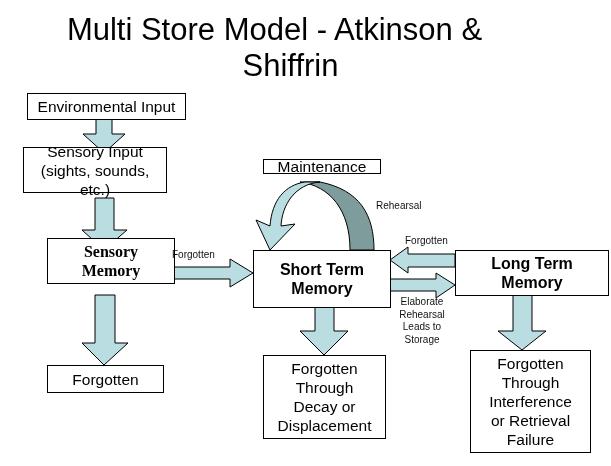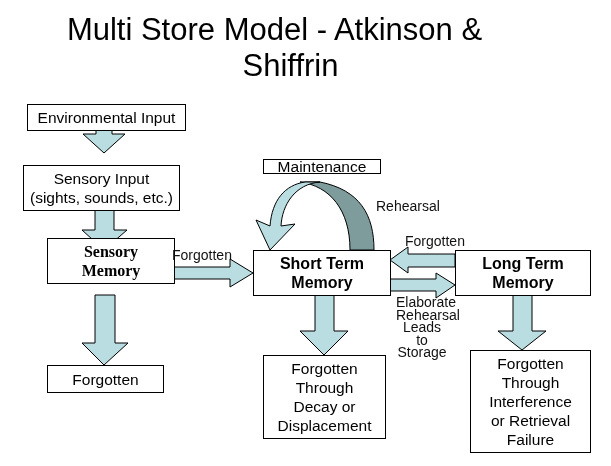"Environmental Input" div.box { margin-top: 11px -> none }
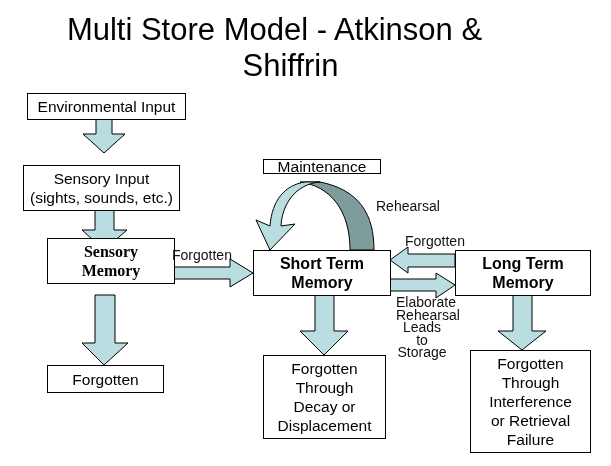"Sensory Input" div.box { top: 165px -> 147px; width: 157px -> 144px }
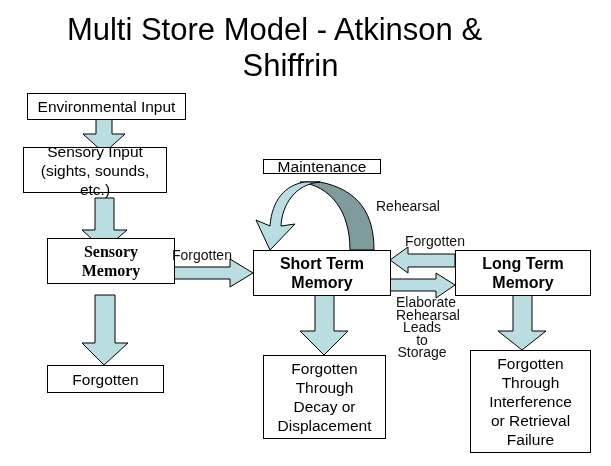"Rehearsal" .lbl { font-size: 14px -> 10px }
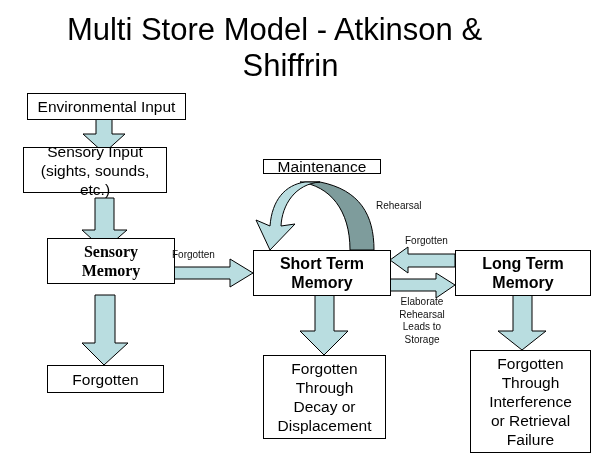"Short Term" div.box { height: 46px -> 58px }
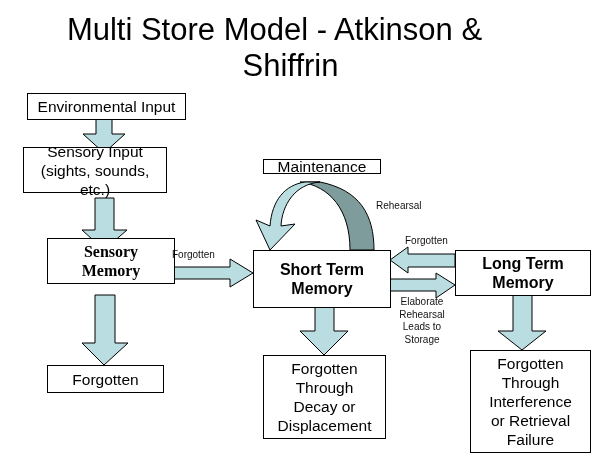"Long Term" div.box { width: 136px -> 154px }
